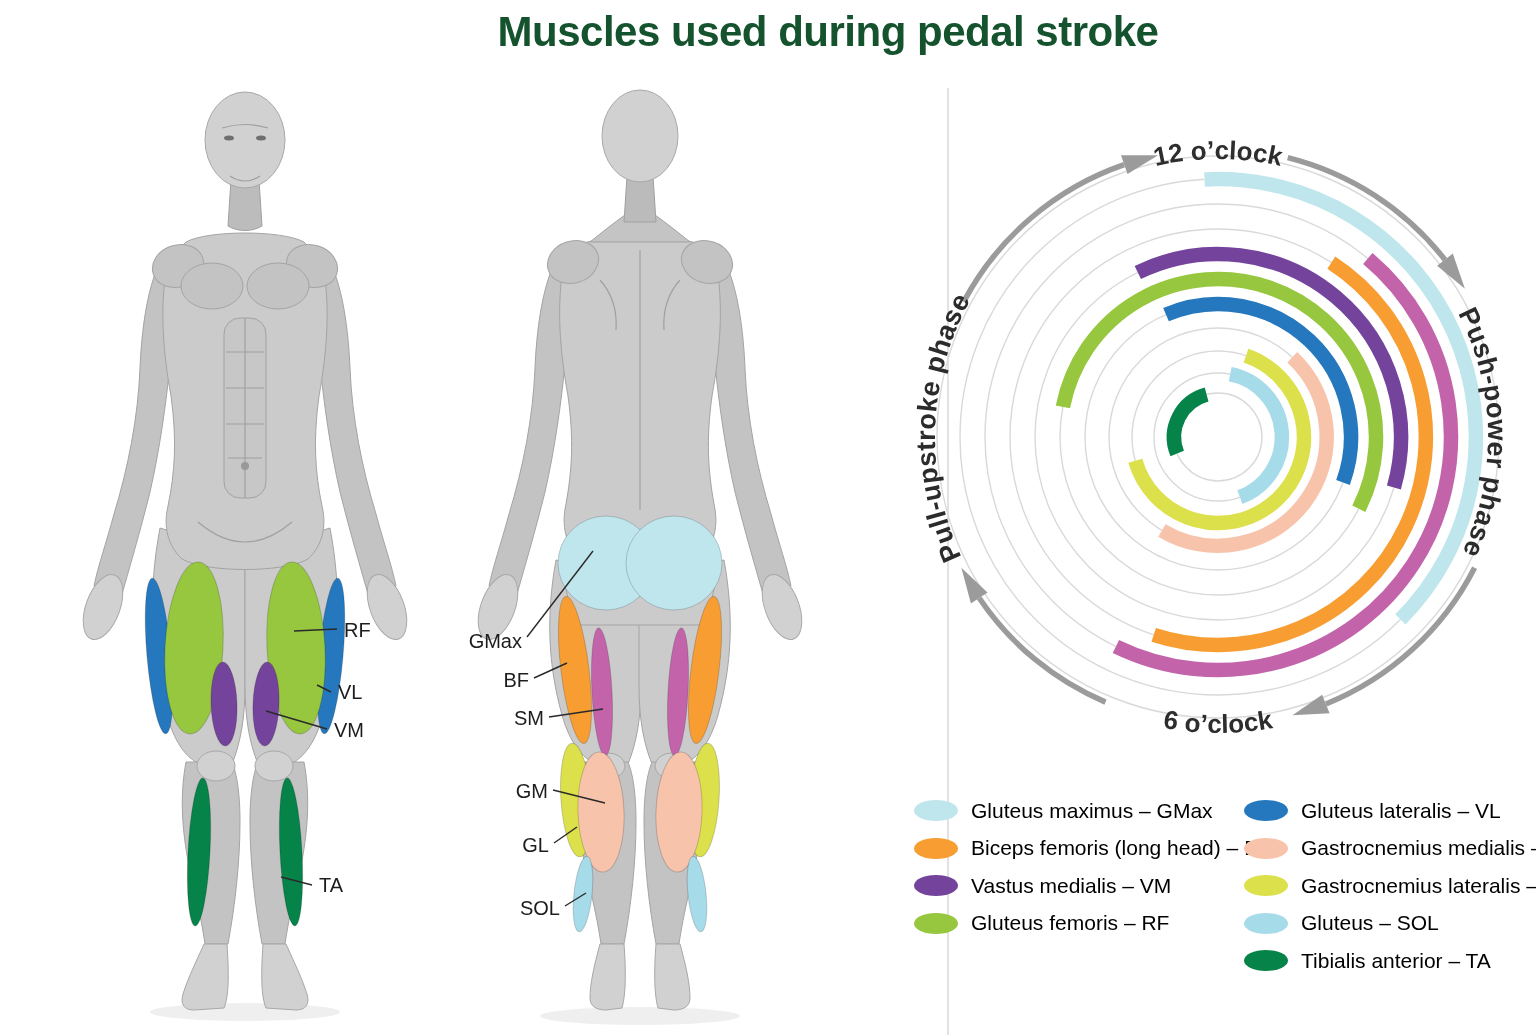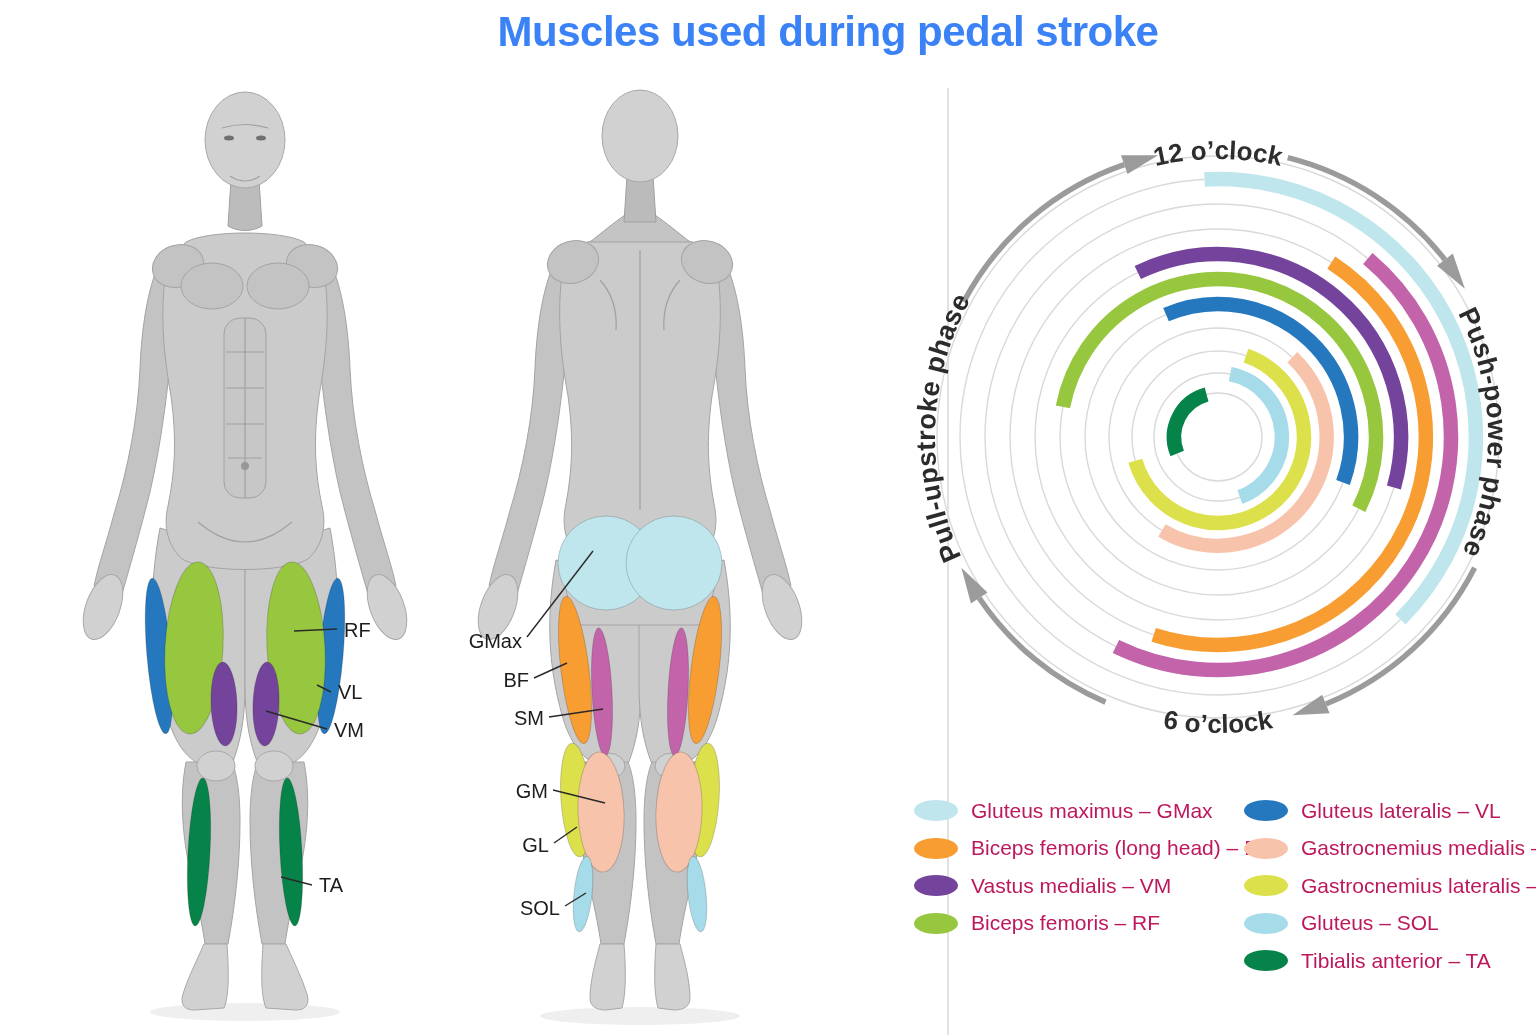"Muscles used during pedal stroke" #main-title { color: #3b82f6 -> #14532d }
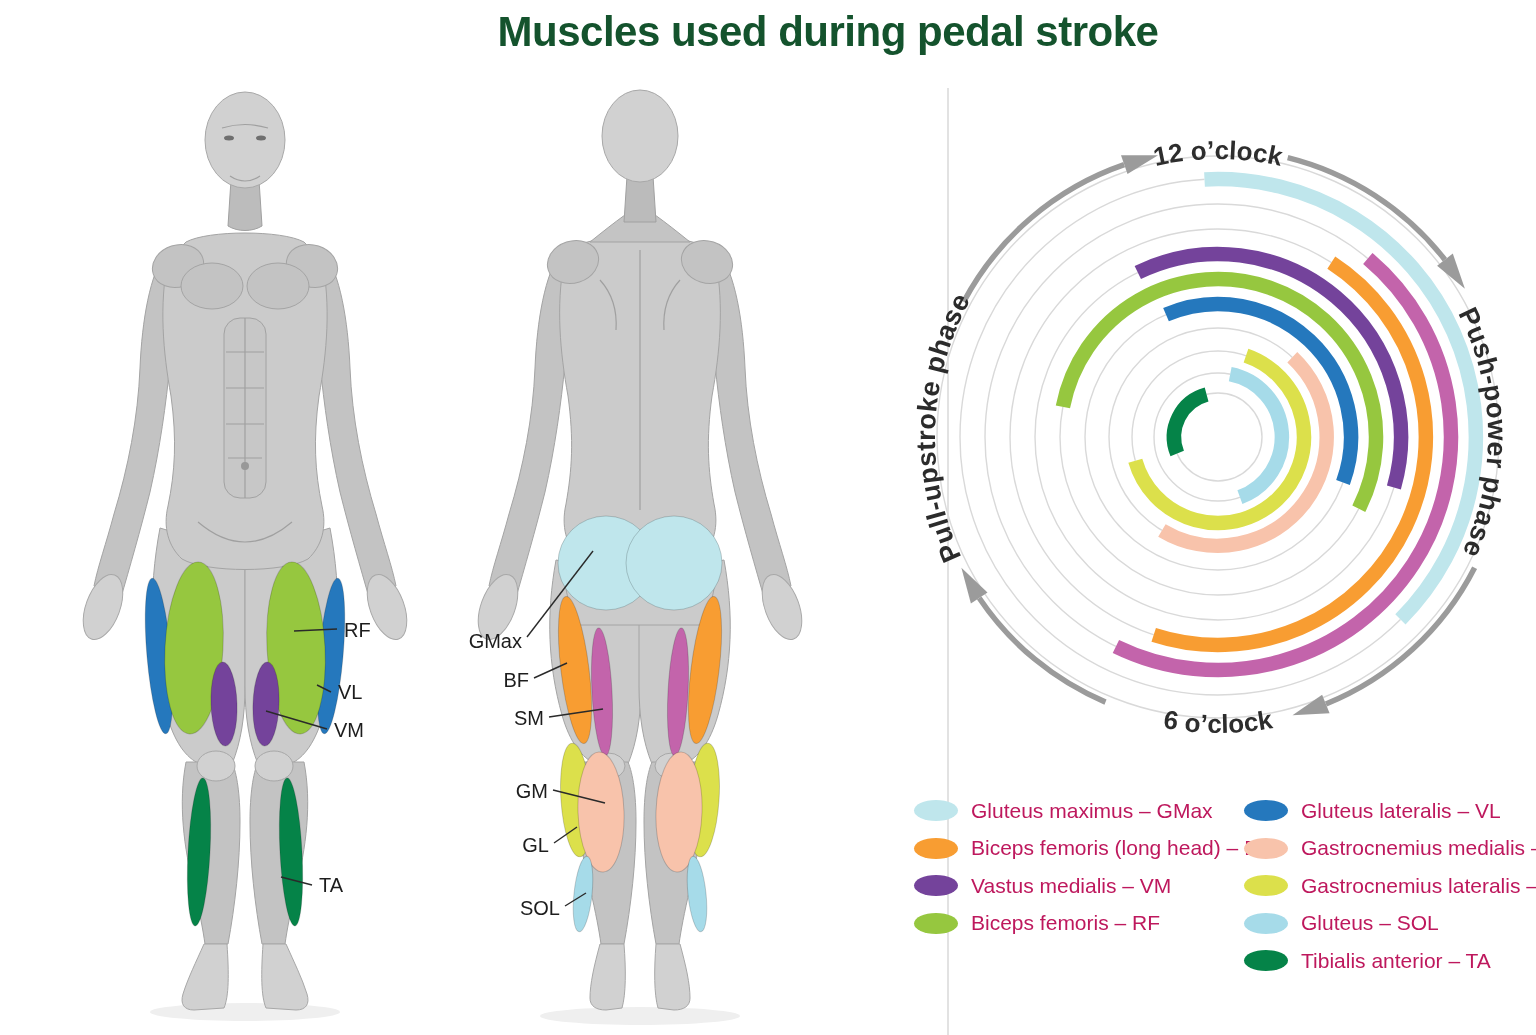"Gluteus maximus – GMax" .legend-text { color: #be185d -> #000000 }
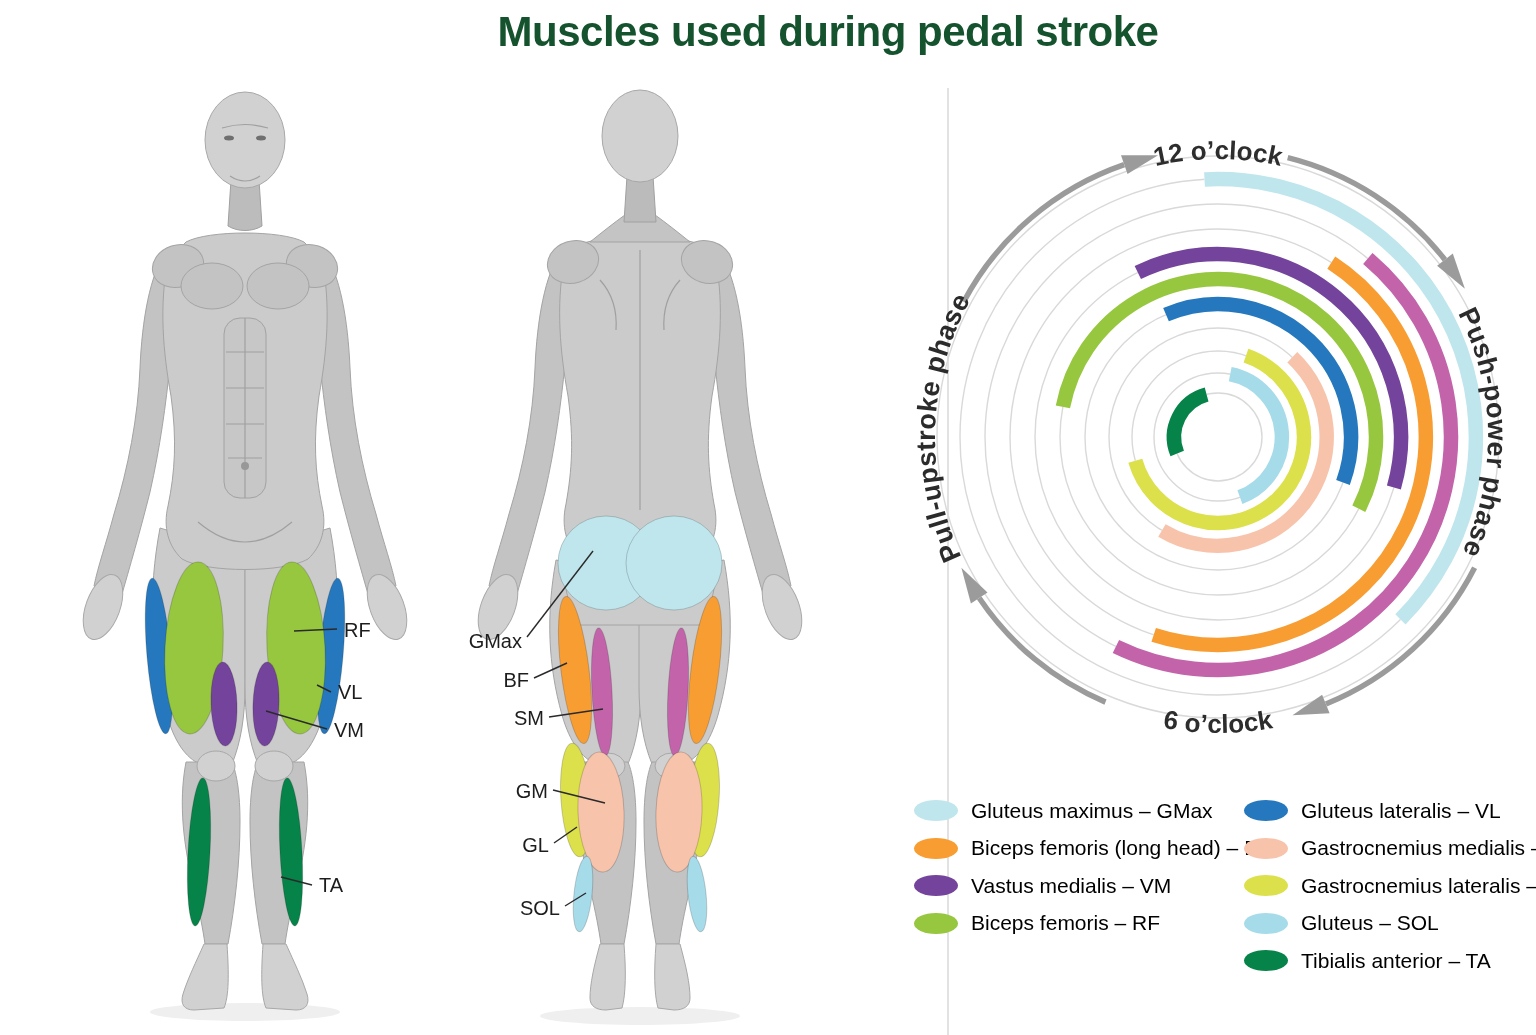"Biceps femoris – RF" span.legend-text { text: Biceps -> Gluteus }
